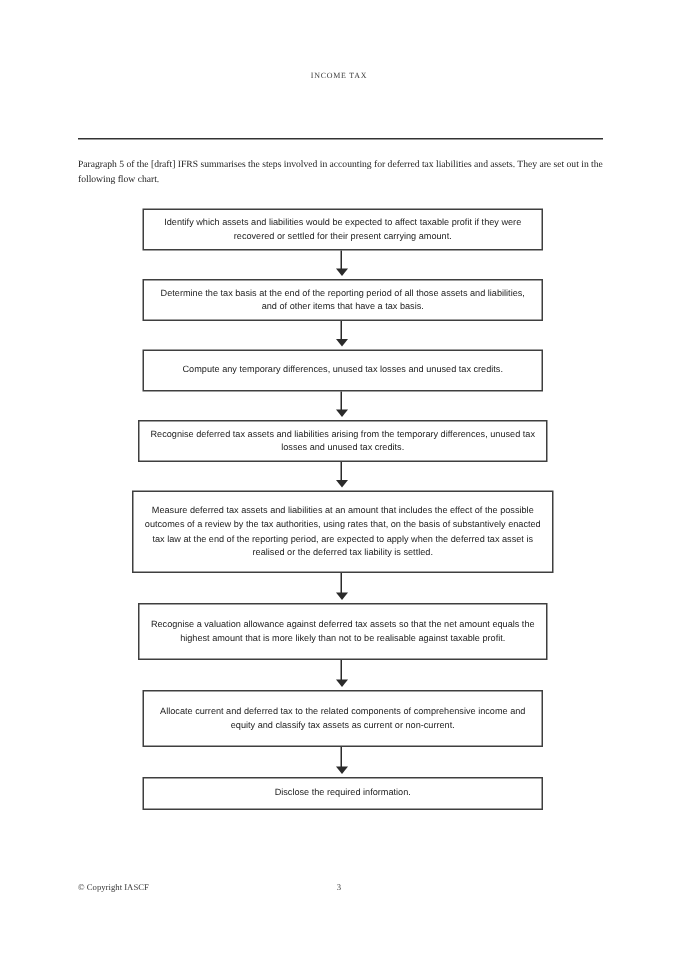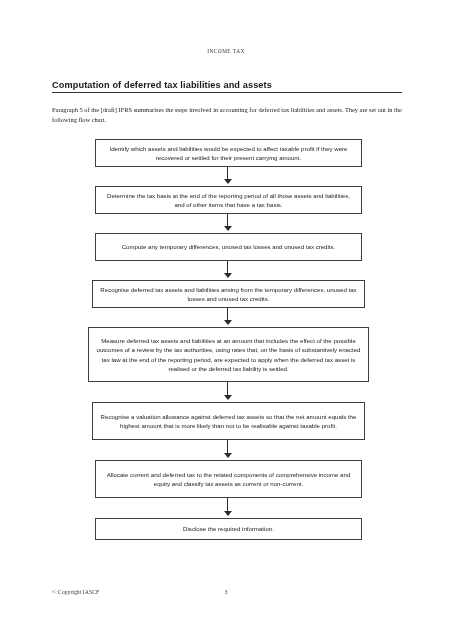"Computation of deferred tax liabilities" div.section-title { html: <div>Computation of deferred tax liabilities and assets</div> -> none }
